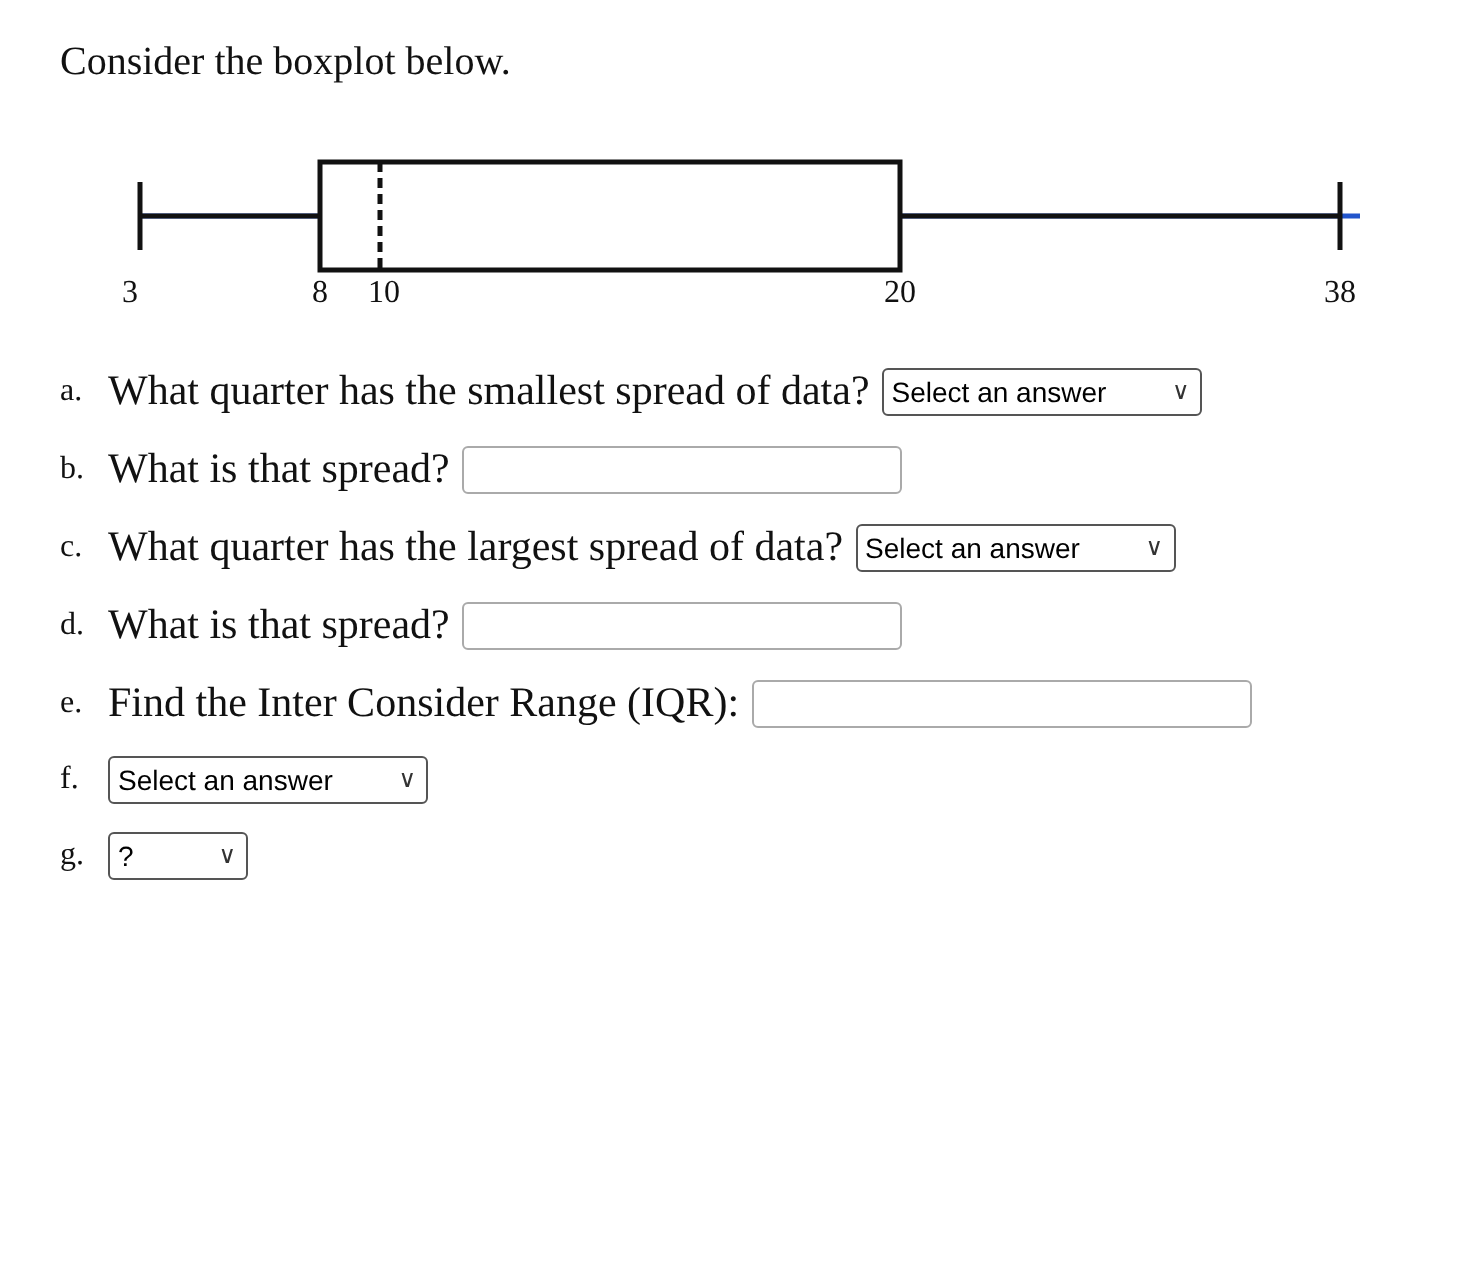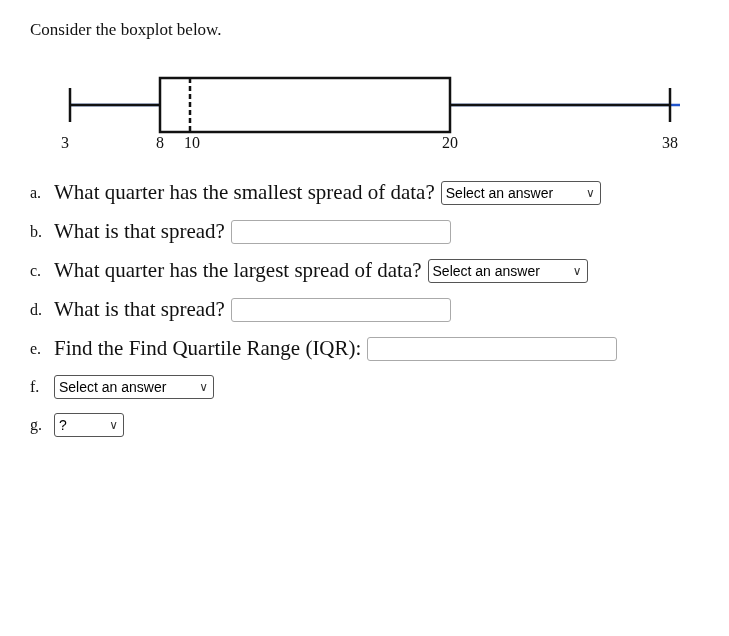"Consider the boxplot below." .intro { font-size: 17px -> 20px }
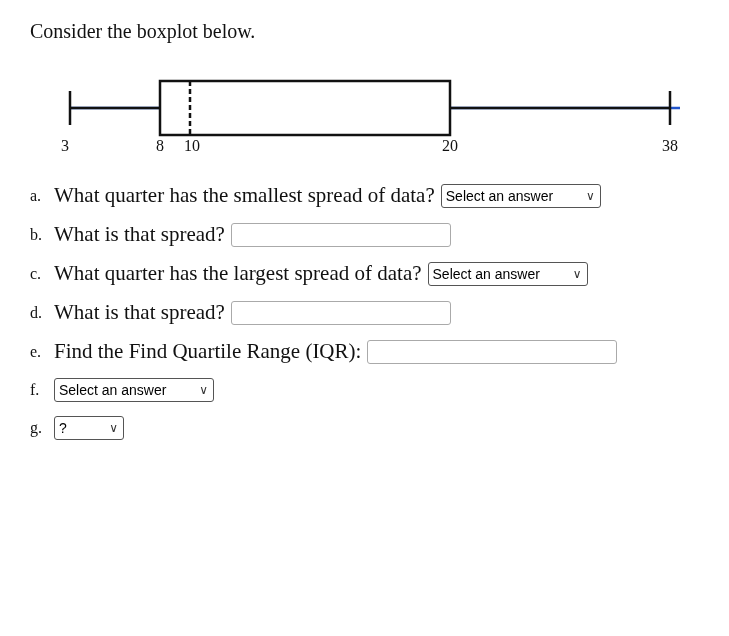"Find the Find Quartile Range" span.question-text { text: Find Quartile -> Inter Consider }
